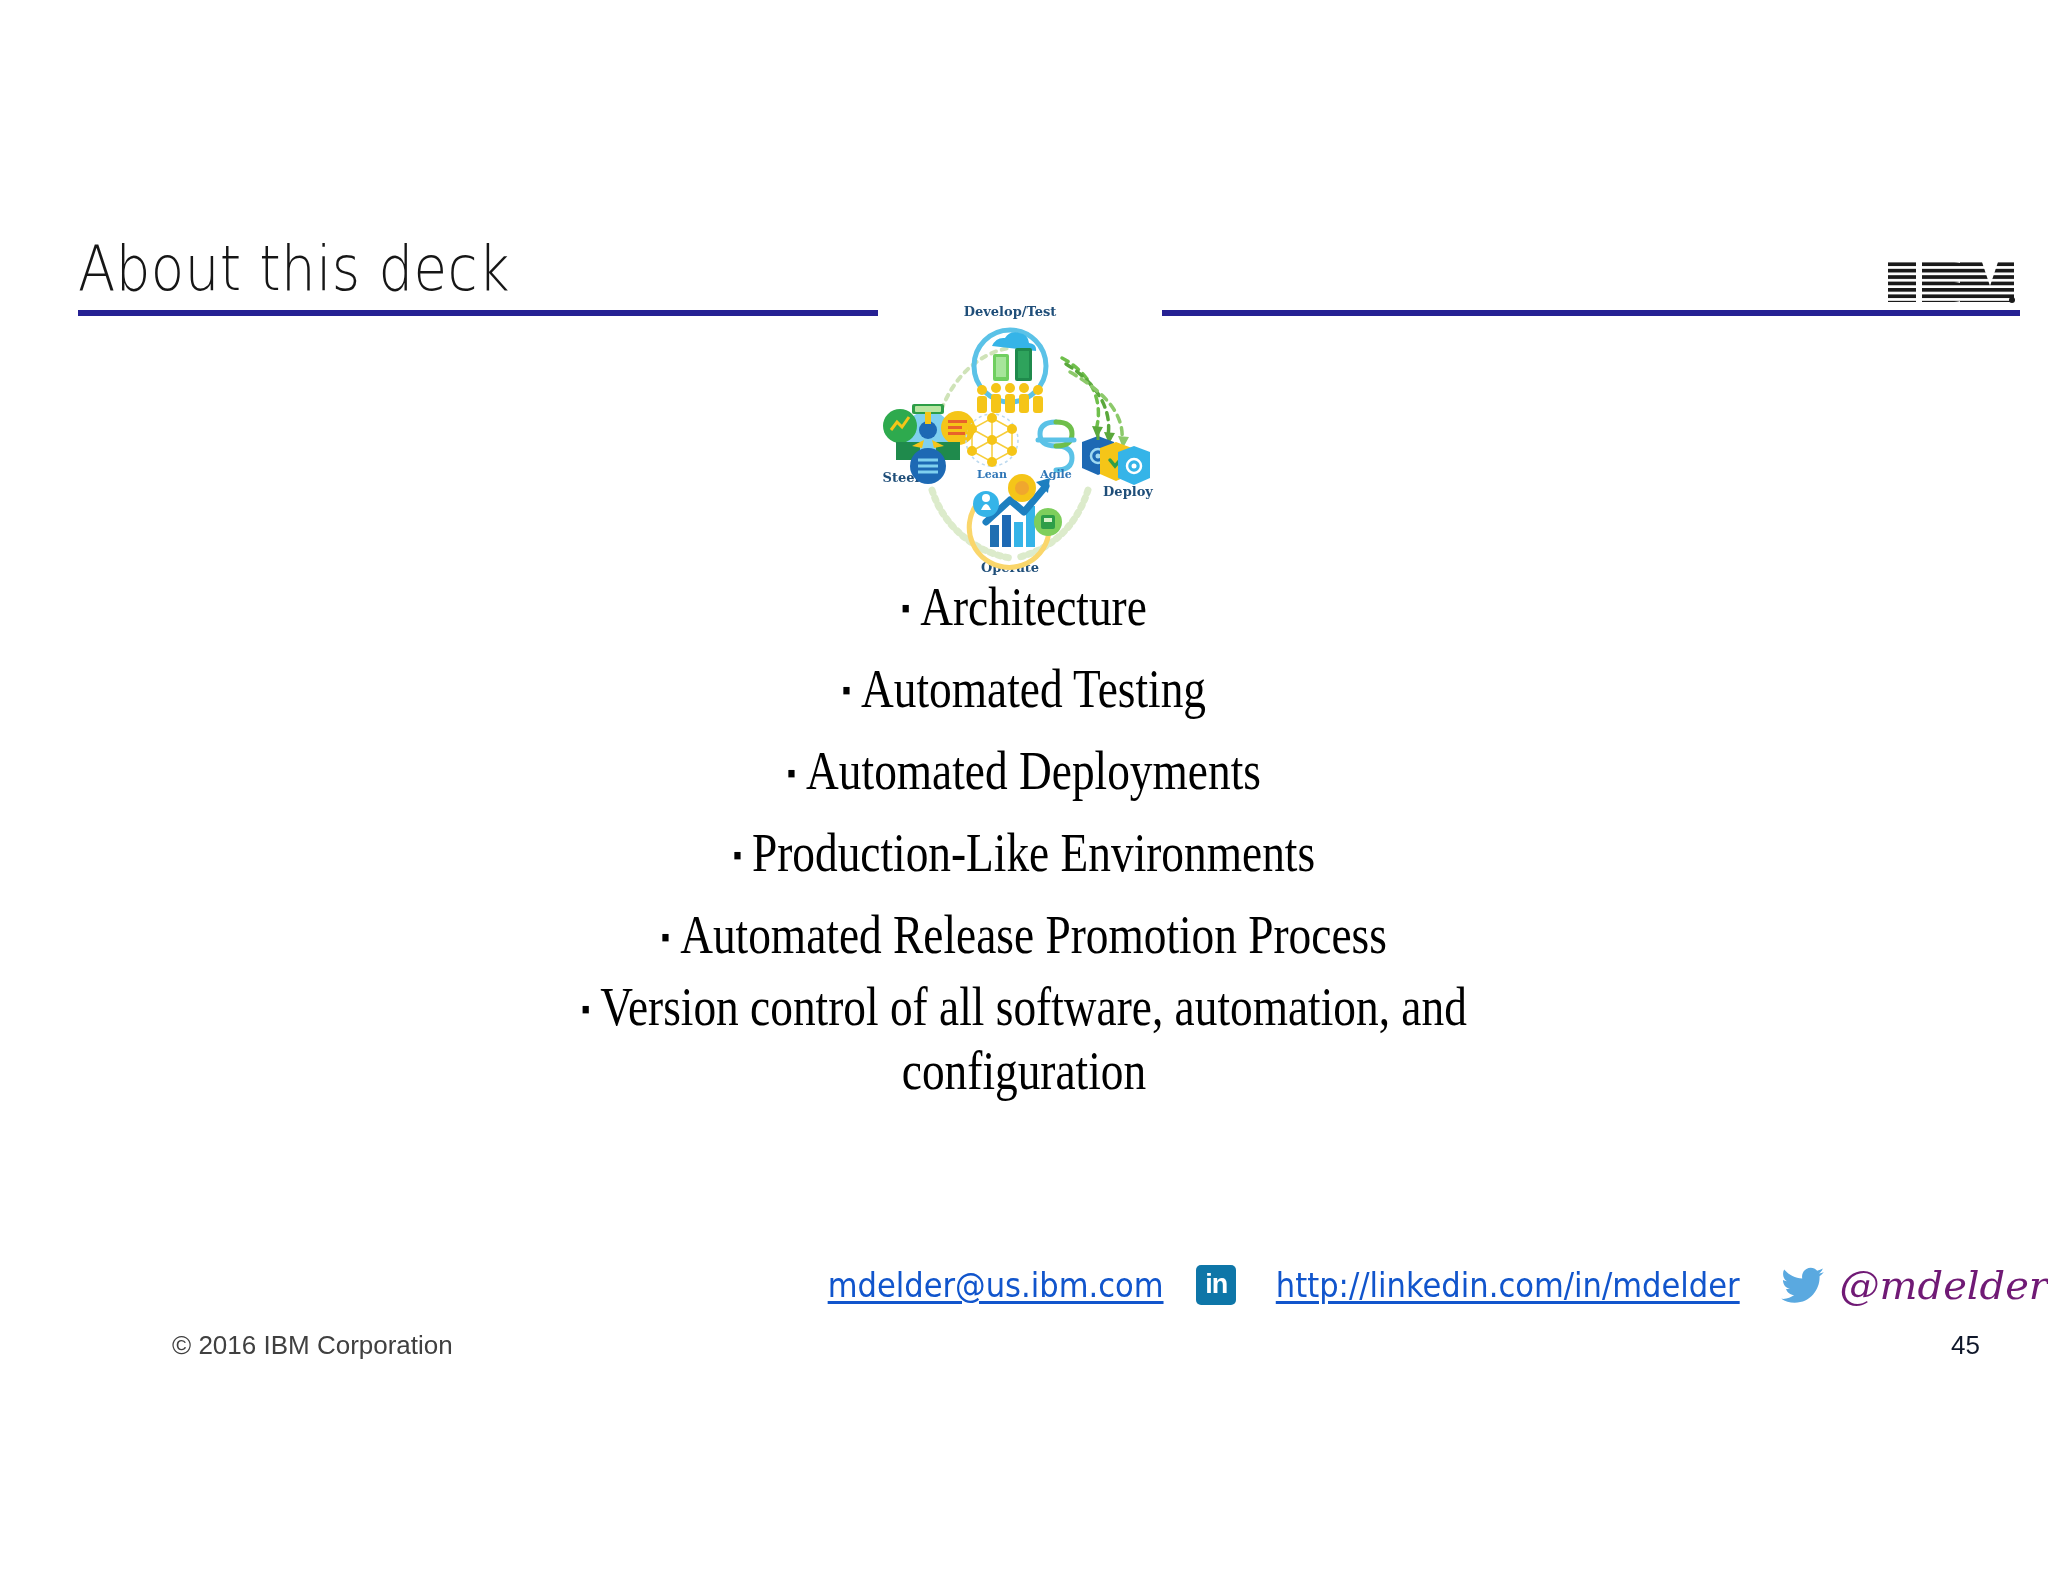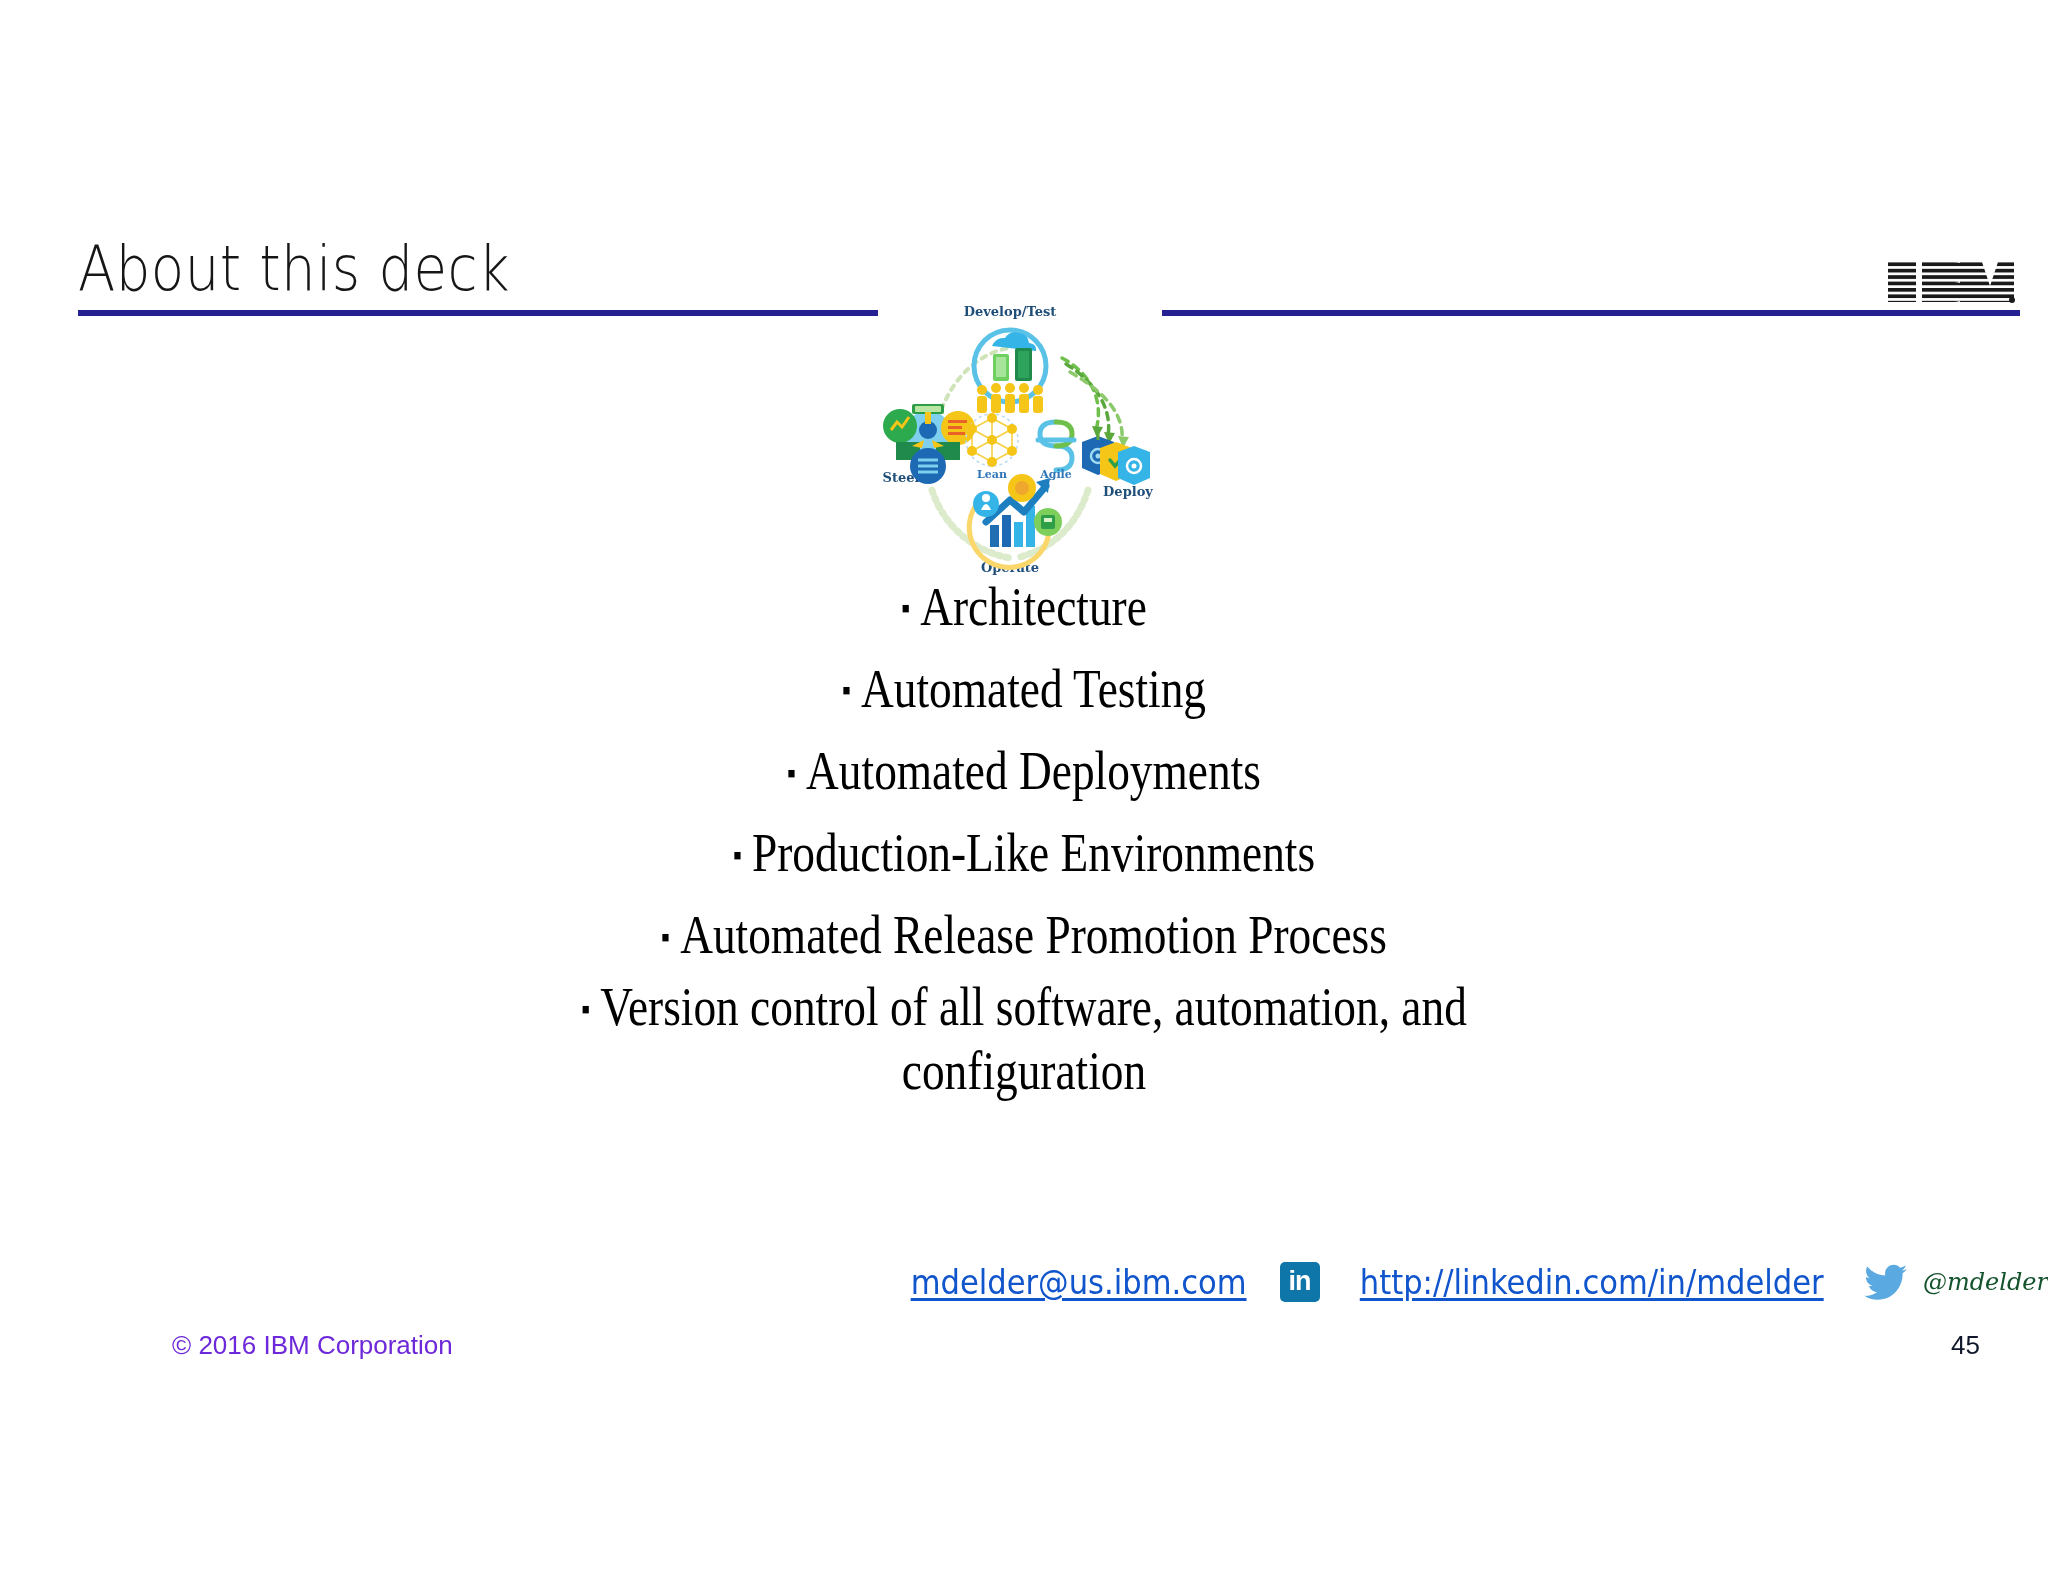"@mdelder" .twitter-handle { color: #14532d -> #701a75; font-size: 24px -> 40px }
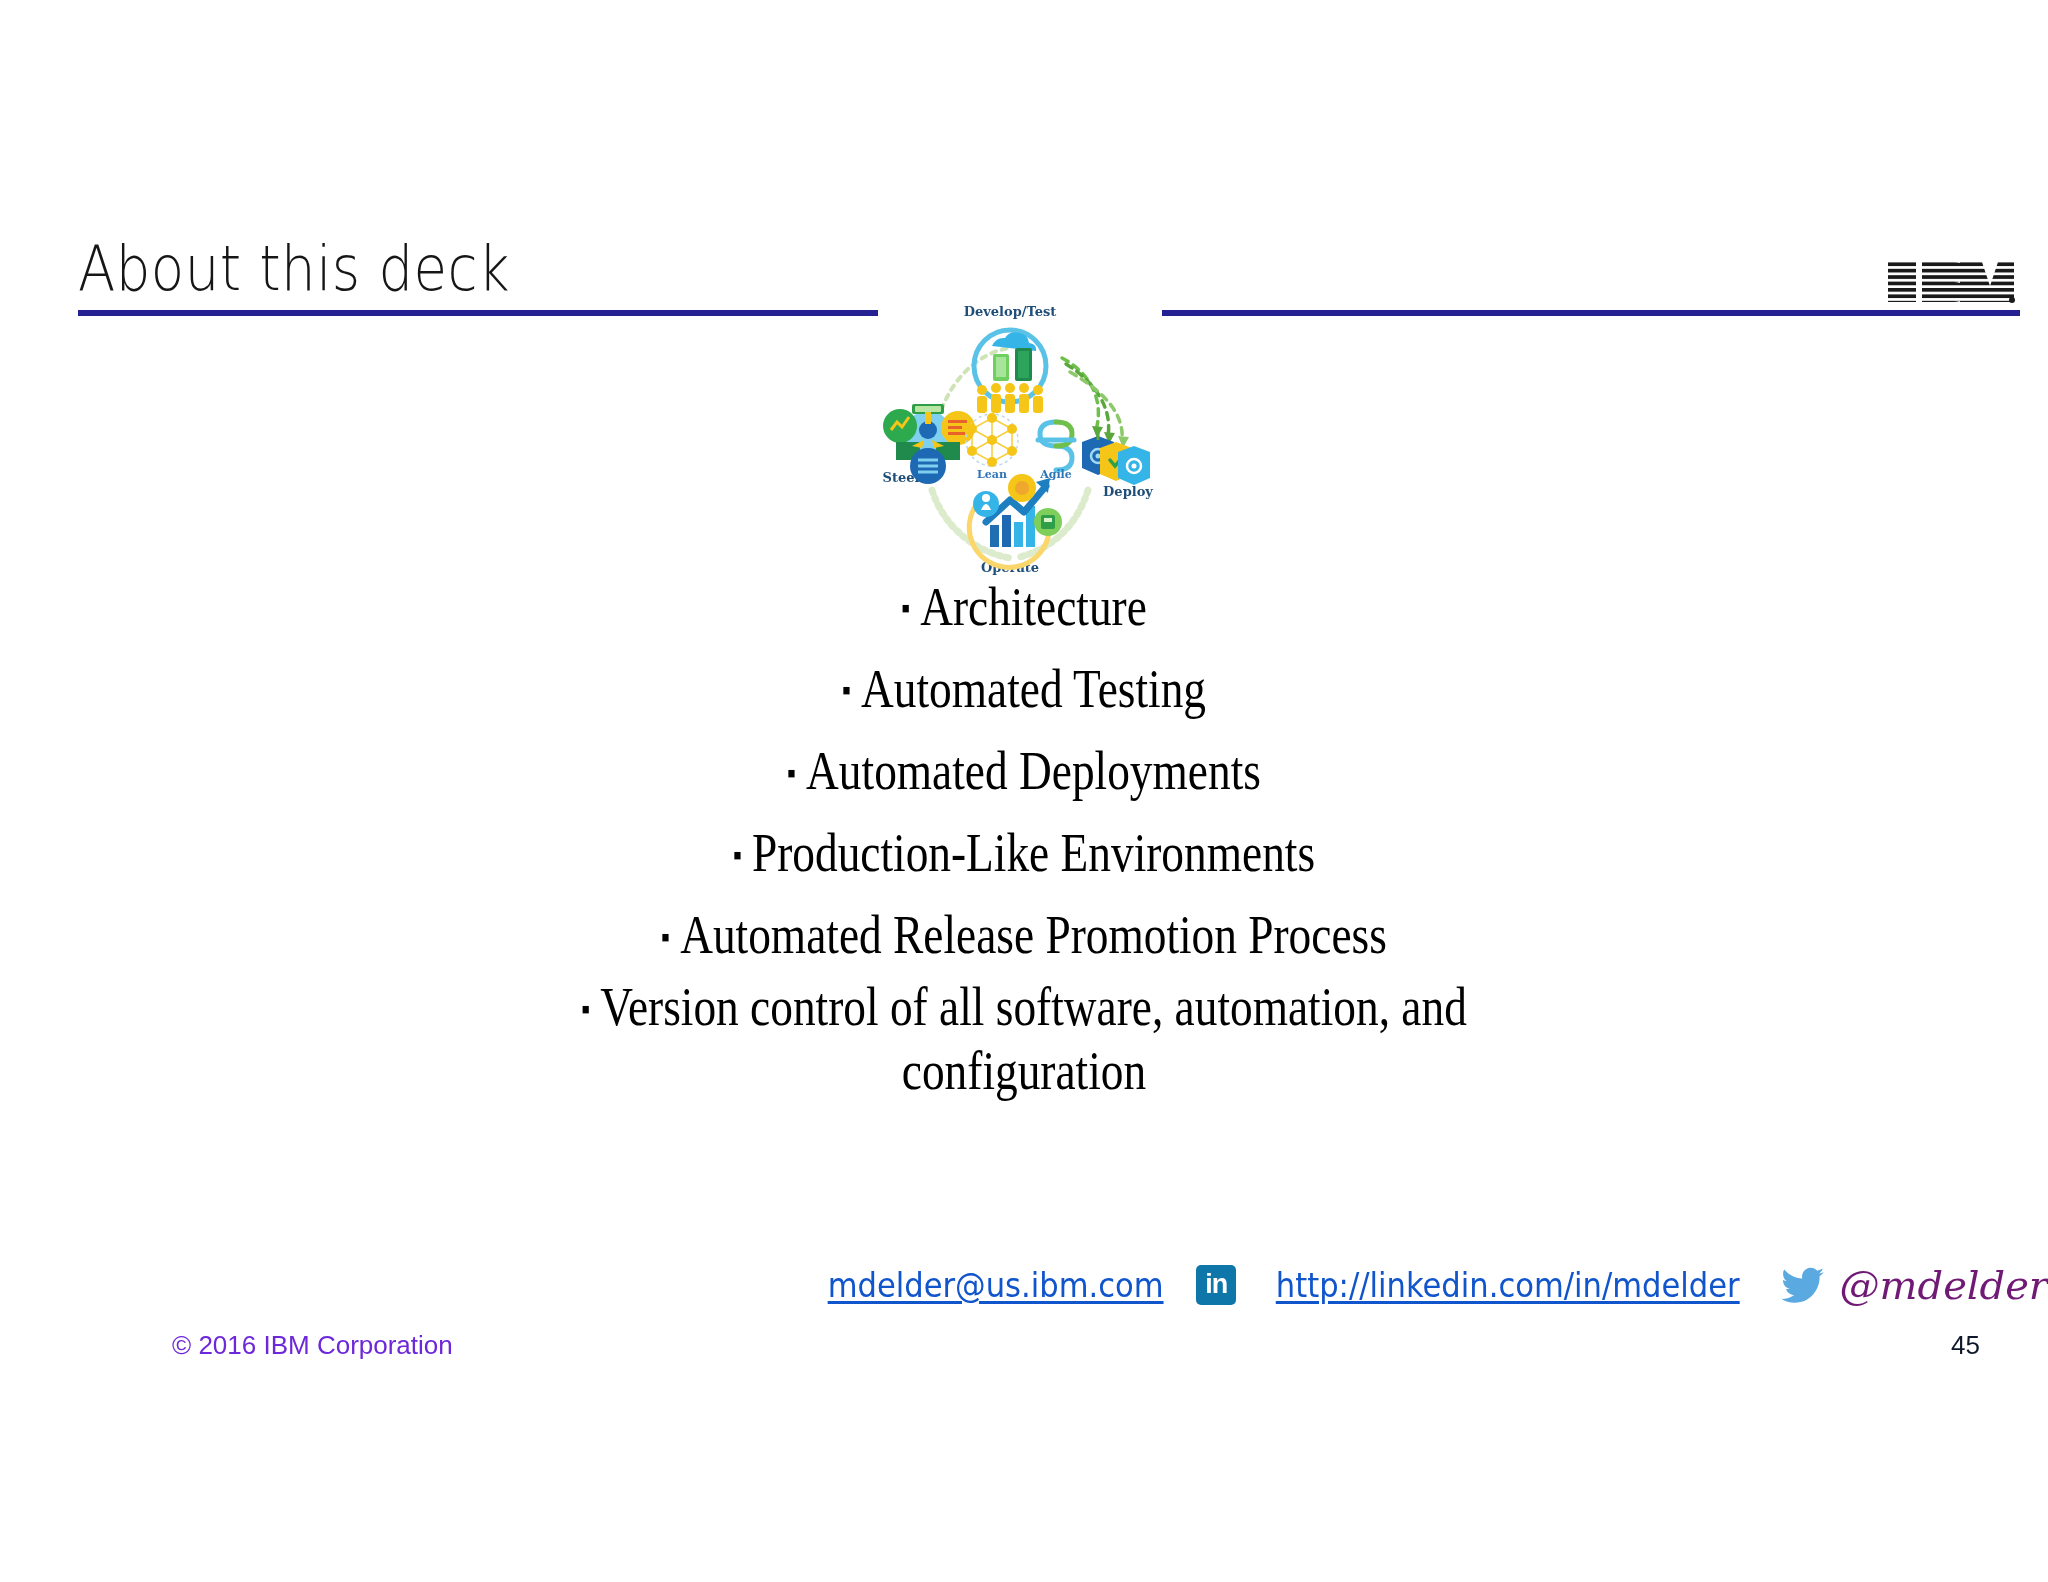"© 2016 IBM Corporation" .copyright { color: #6d28d9 -> #404040 }
